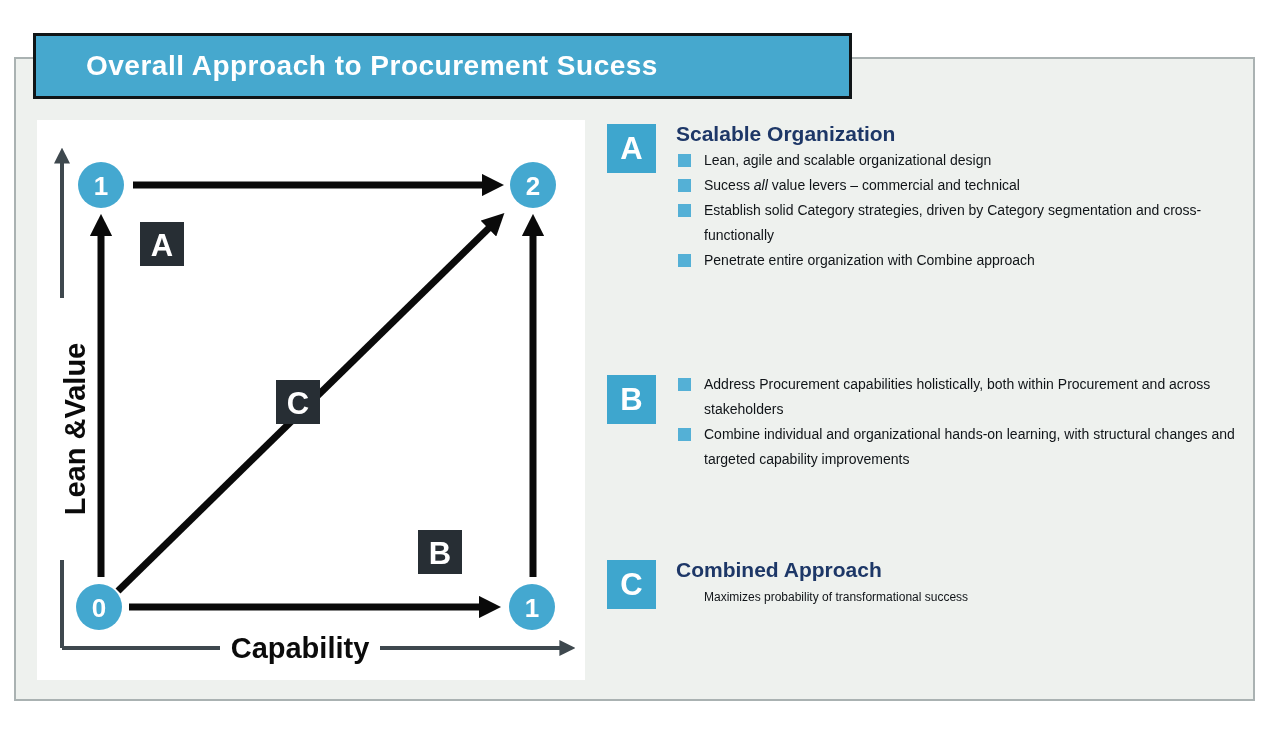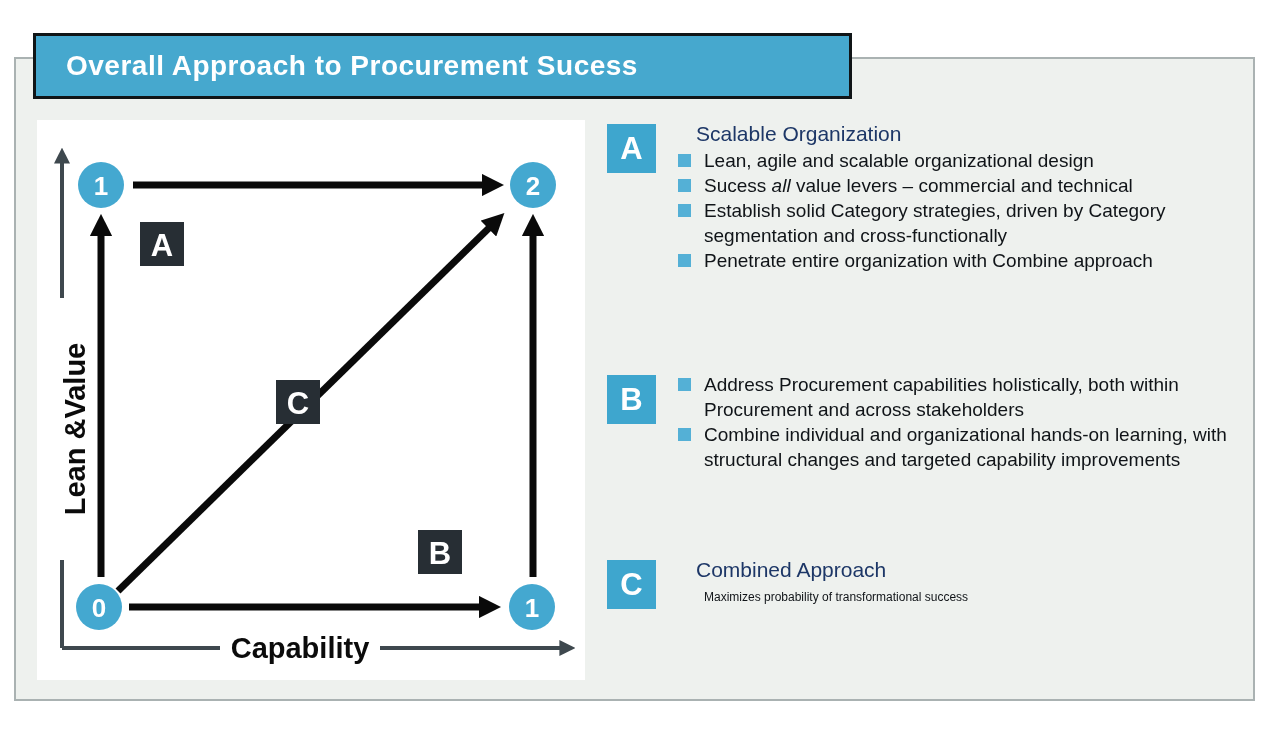"Overall Approach to Procurement Sucess" .title-bar { padding-left: 30px -> 50px }
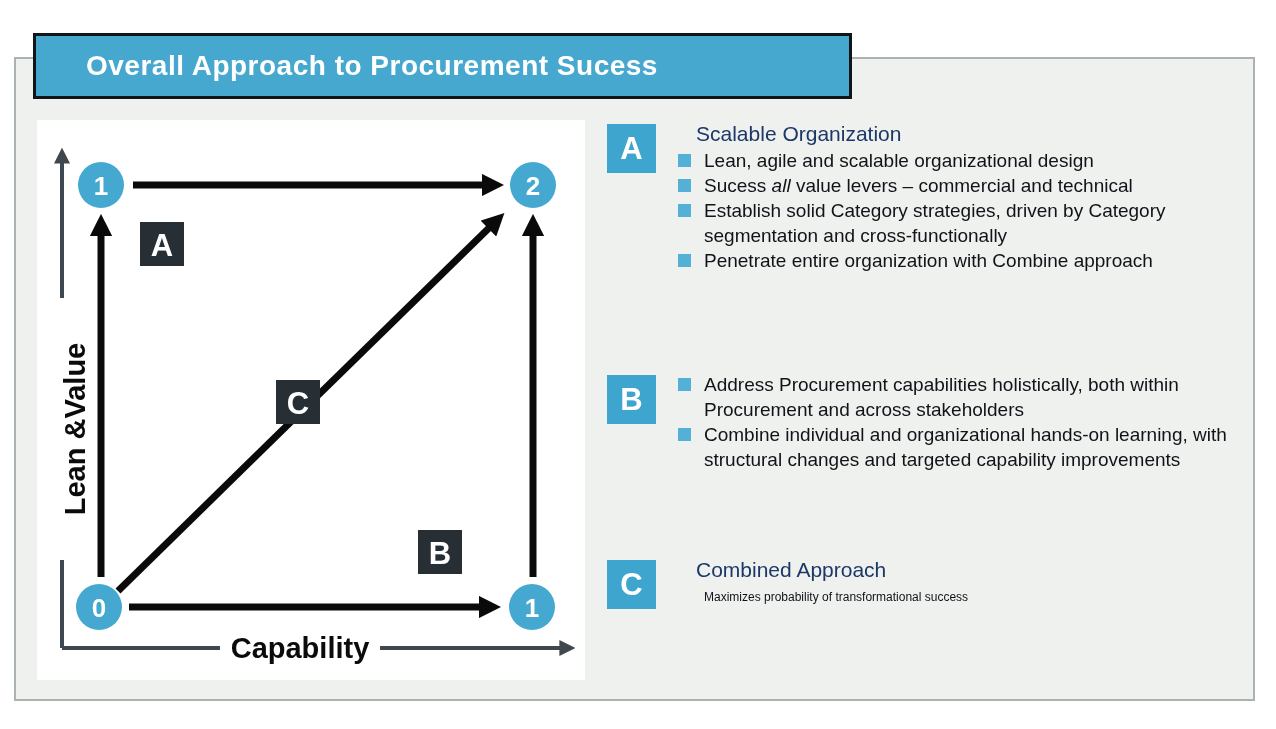"Scalable Organization" .section-title { font-weight: normal -> bold; margin-left: 20px -> none }
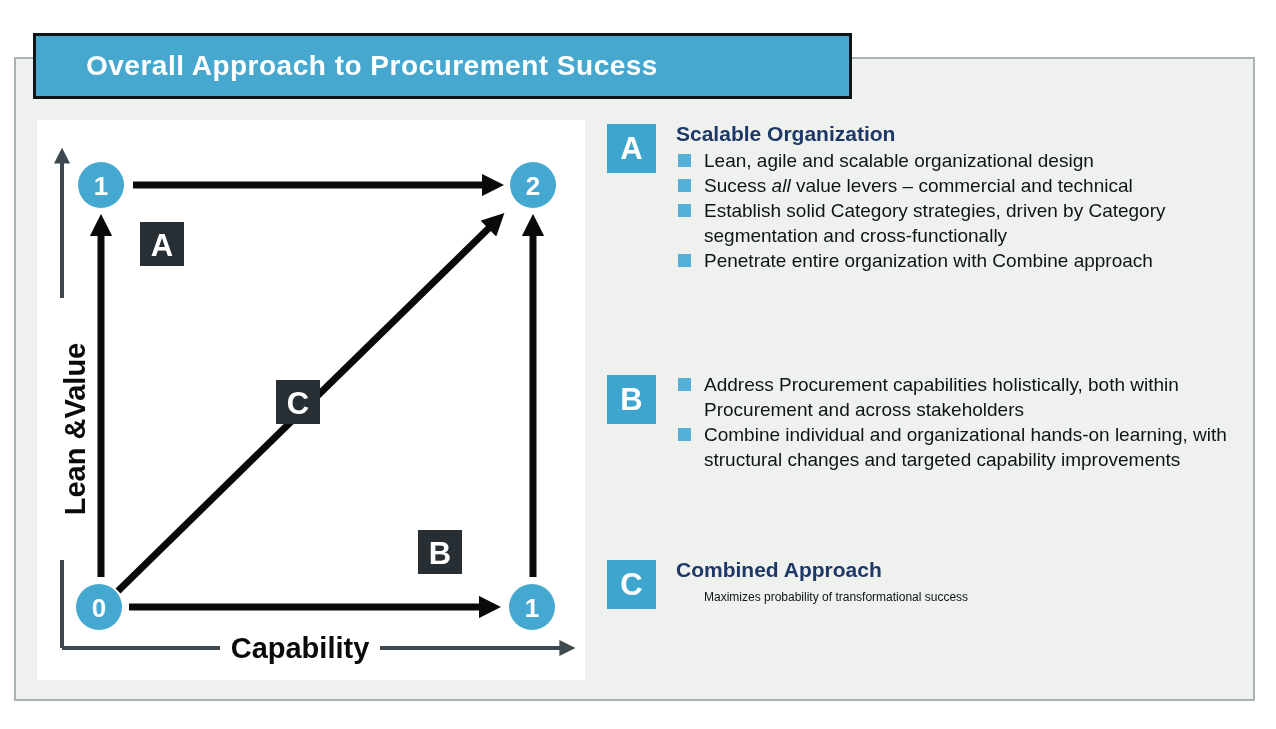"Lean, agile and scalable organizational" .bullet-list li { font-size: 19px -> 14px }
